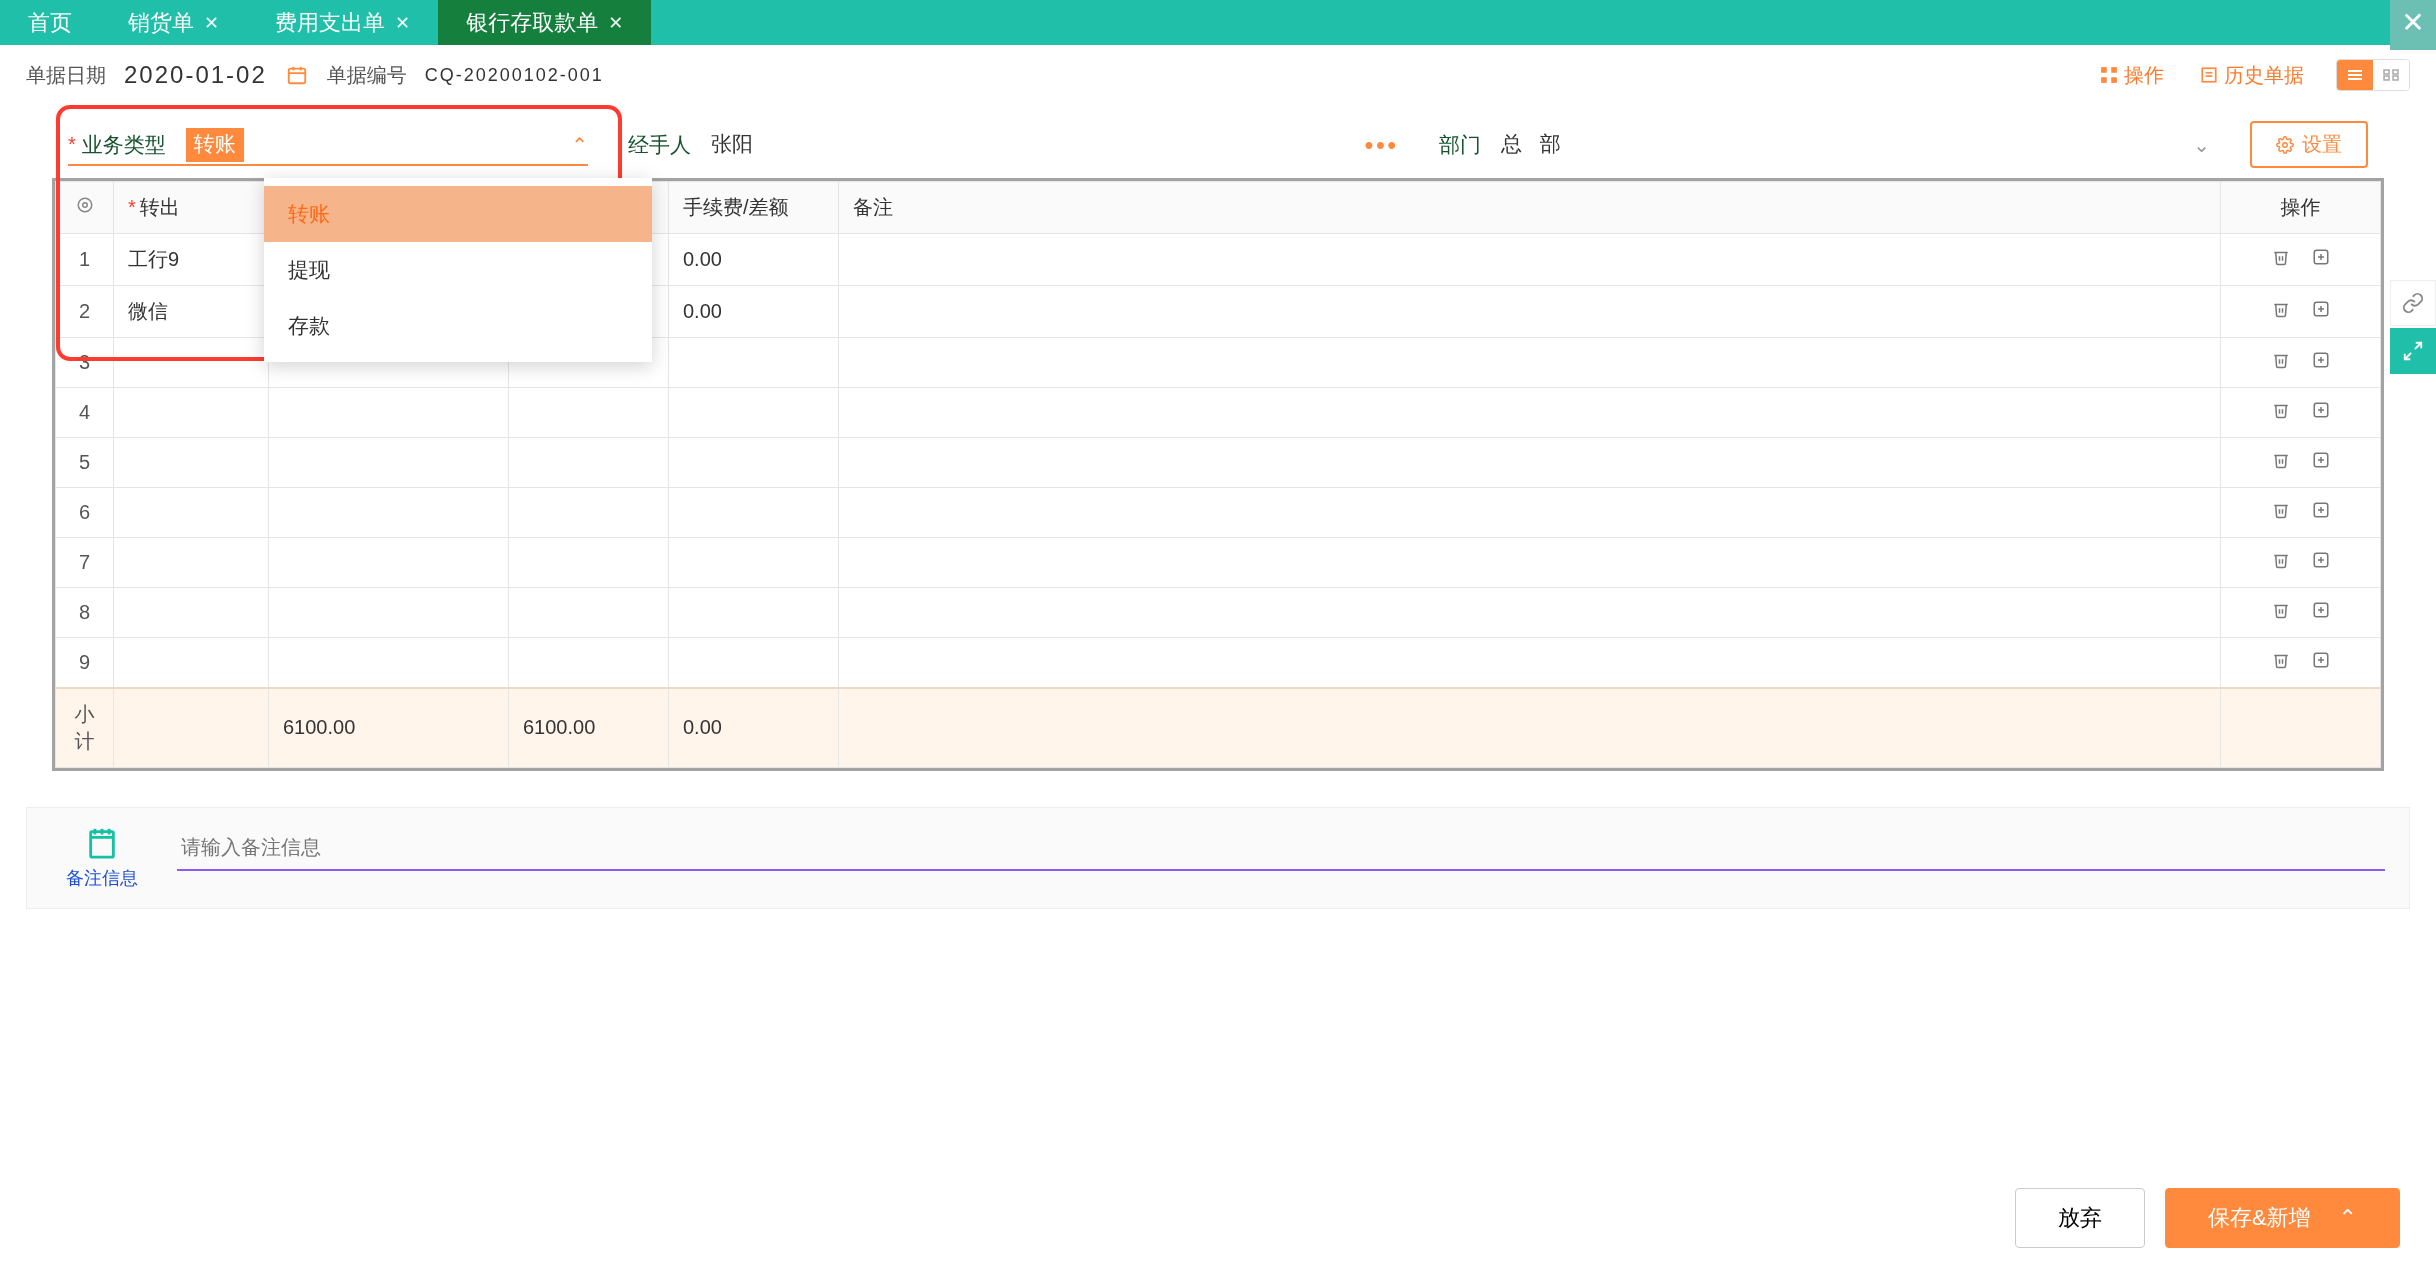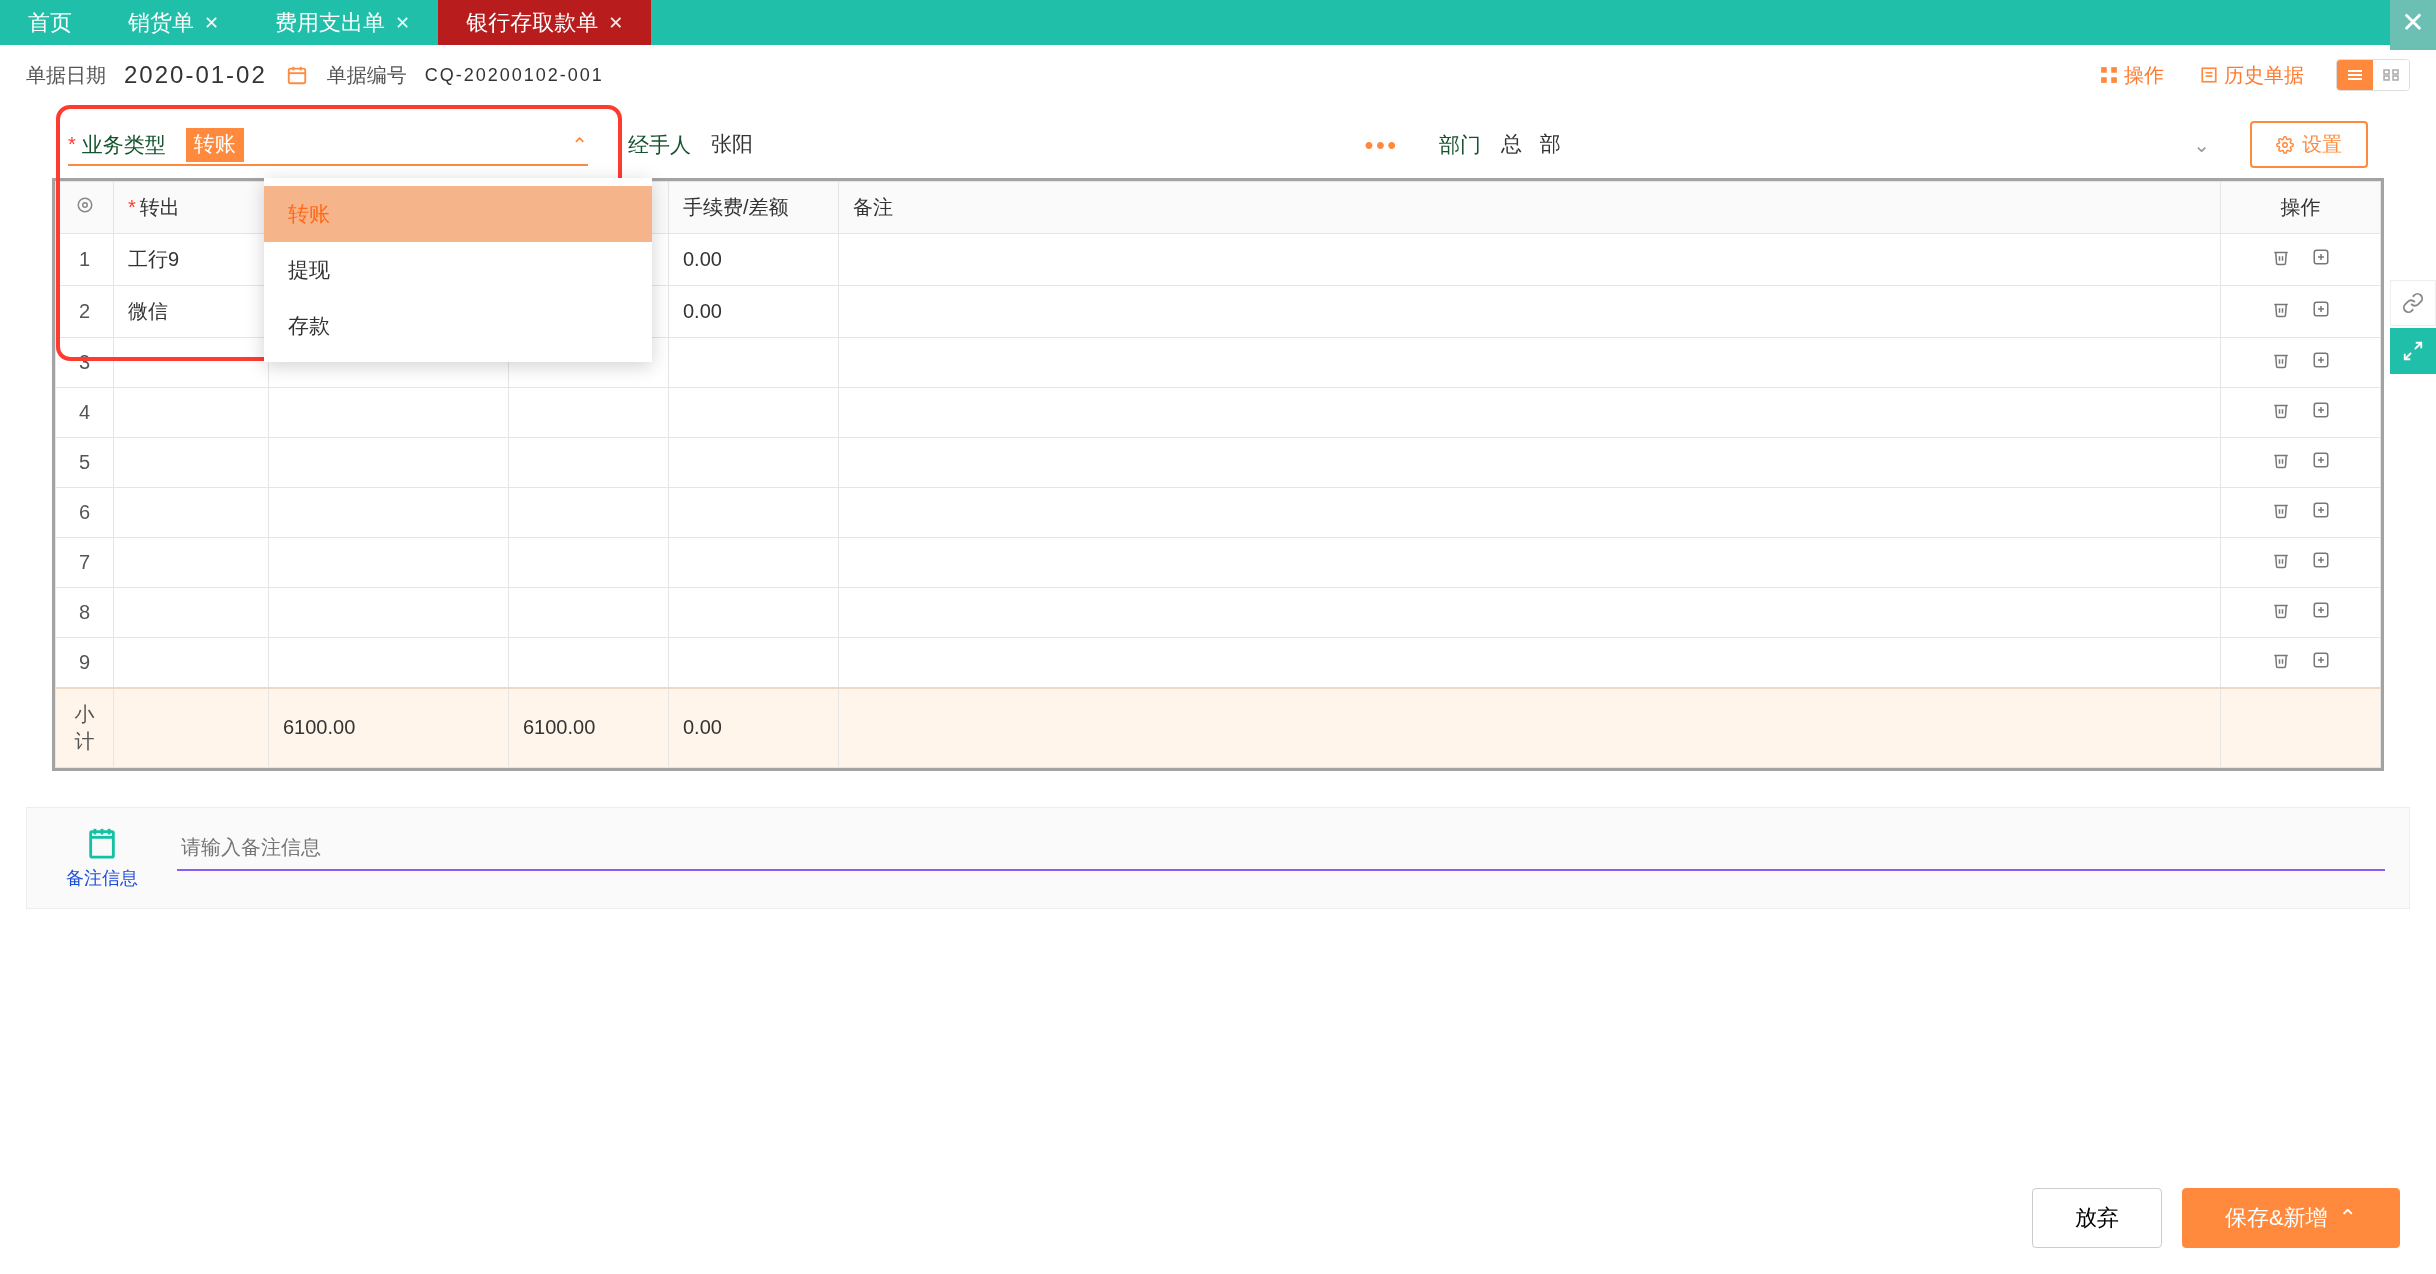"银行存取款单" .tab.active { background: #b91c1c -> #15803d }
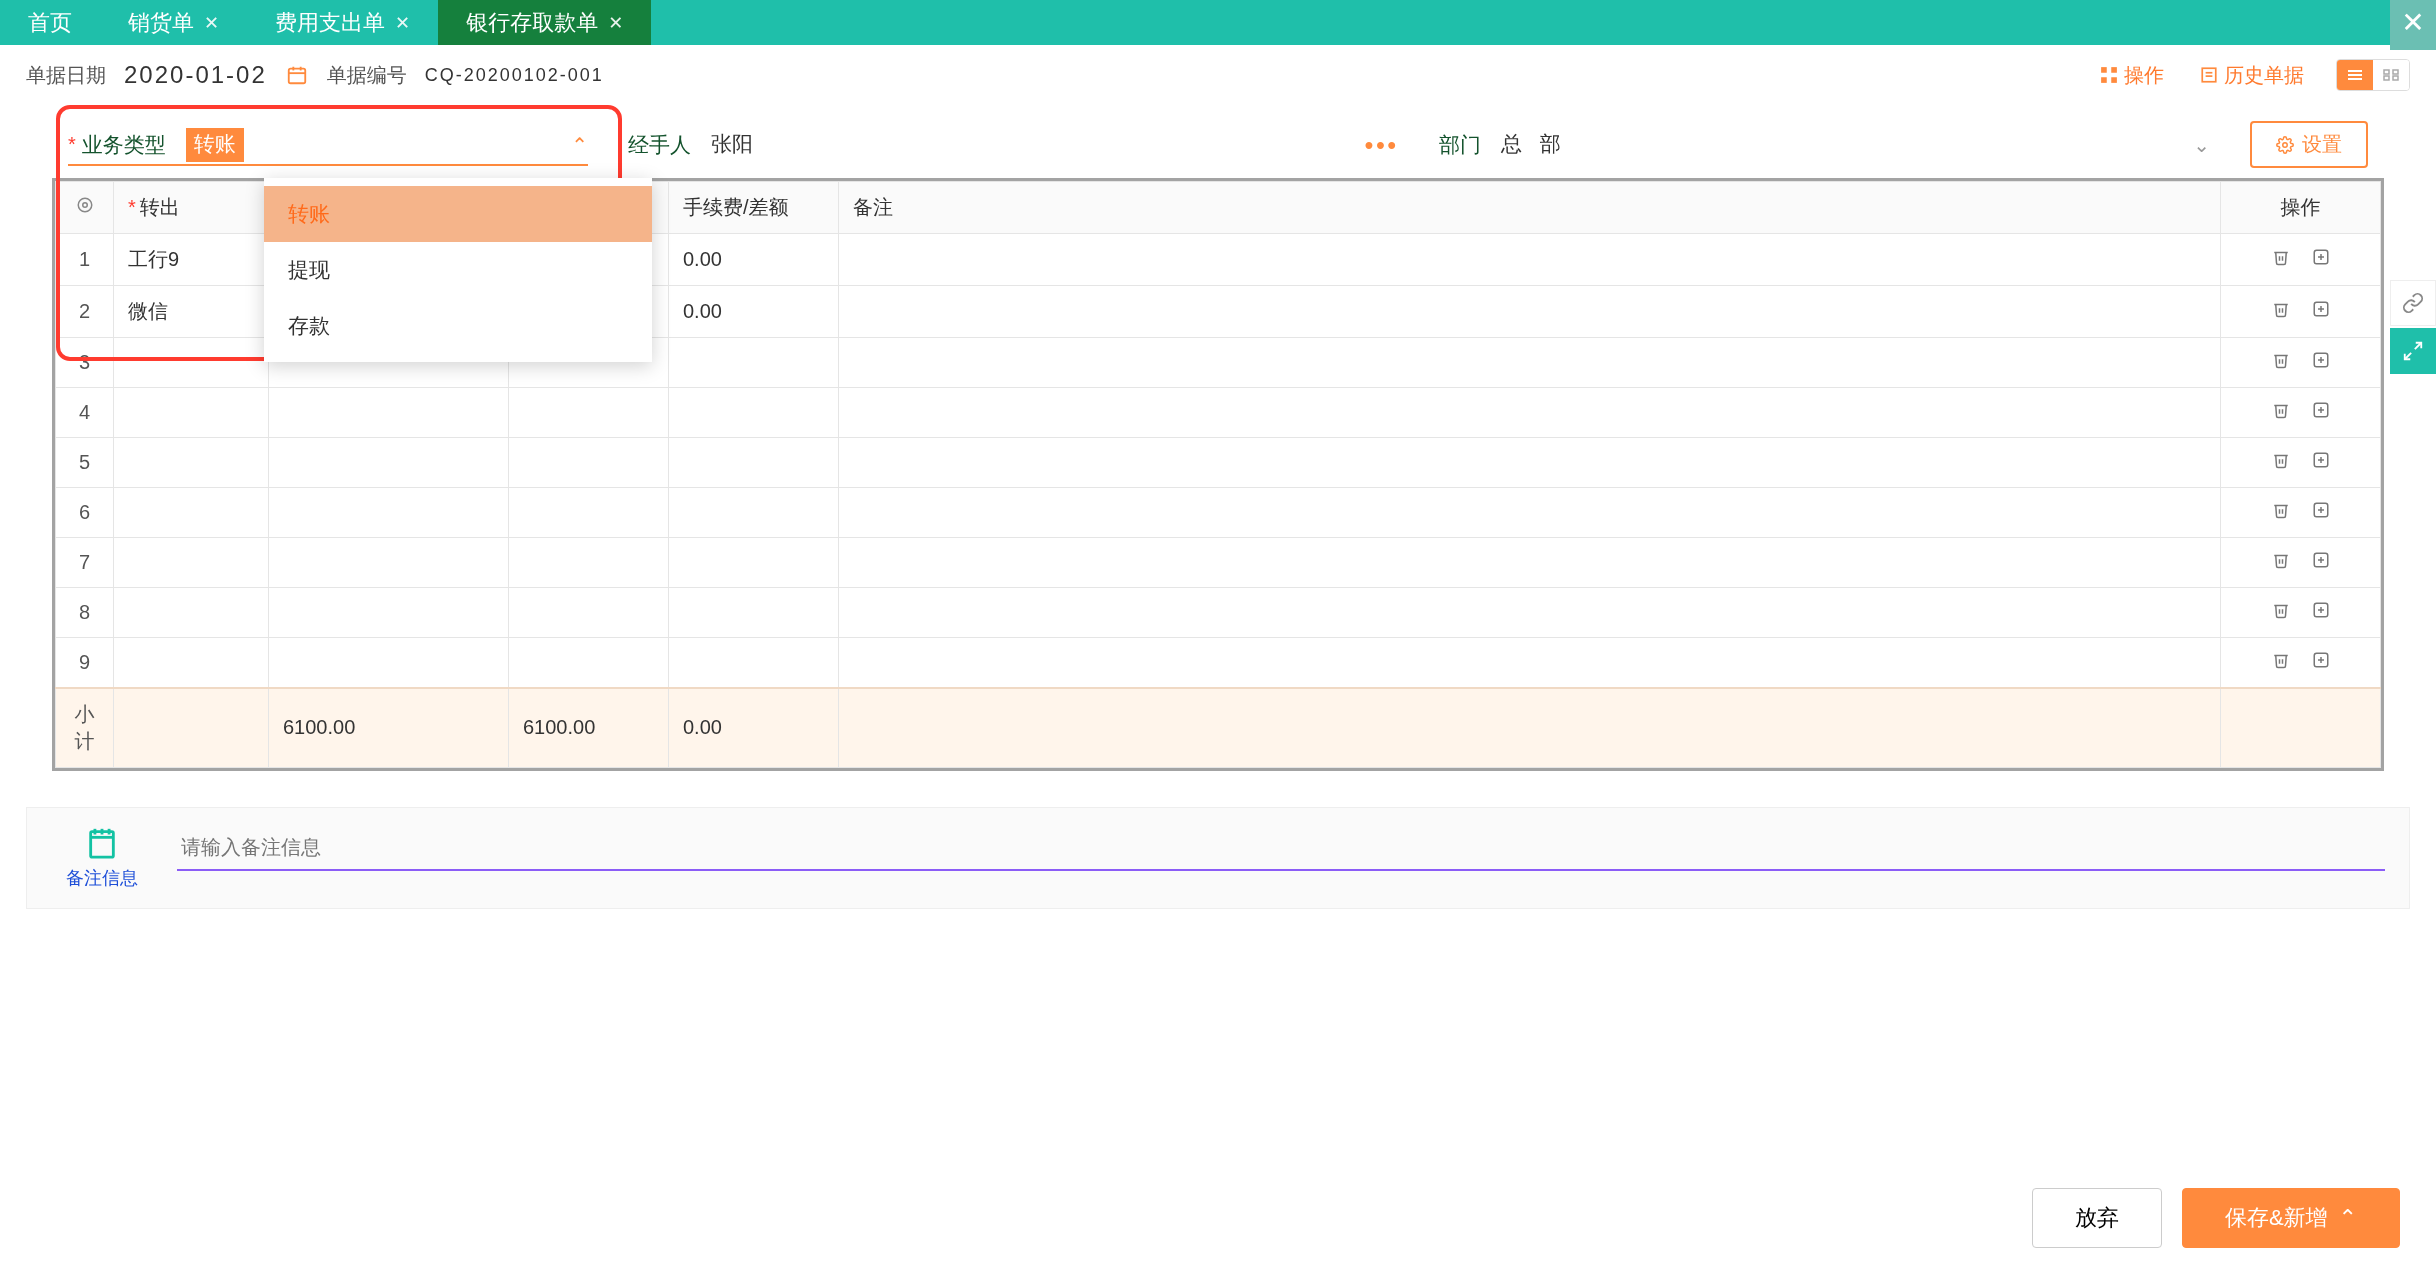"保存&新增" .btn-primary { gap: 11px -> 28px }
